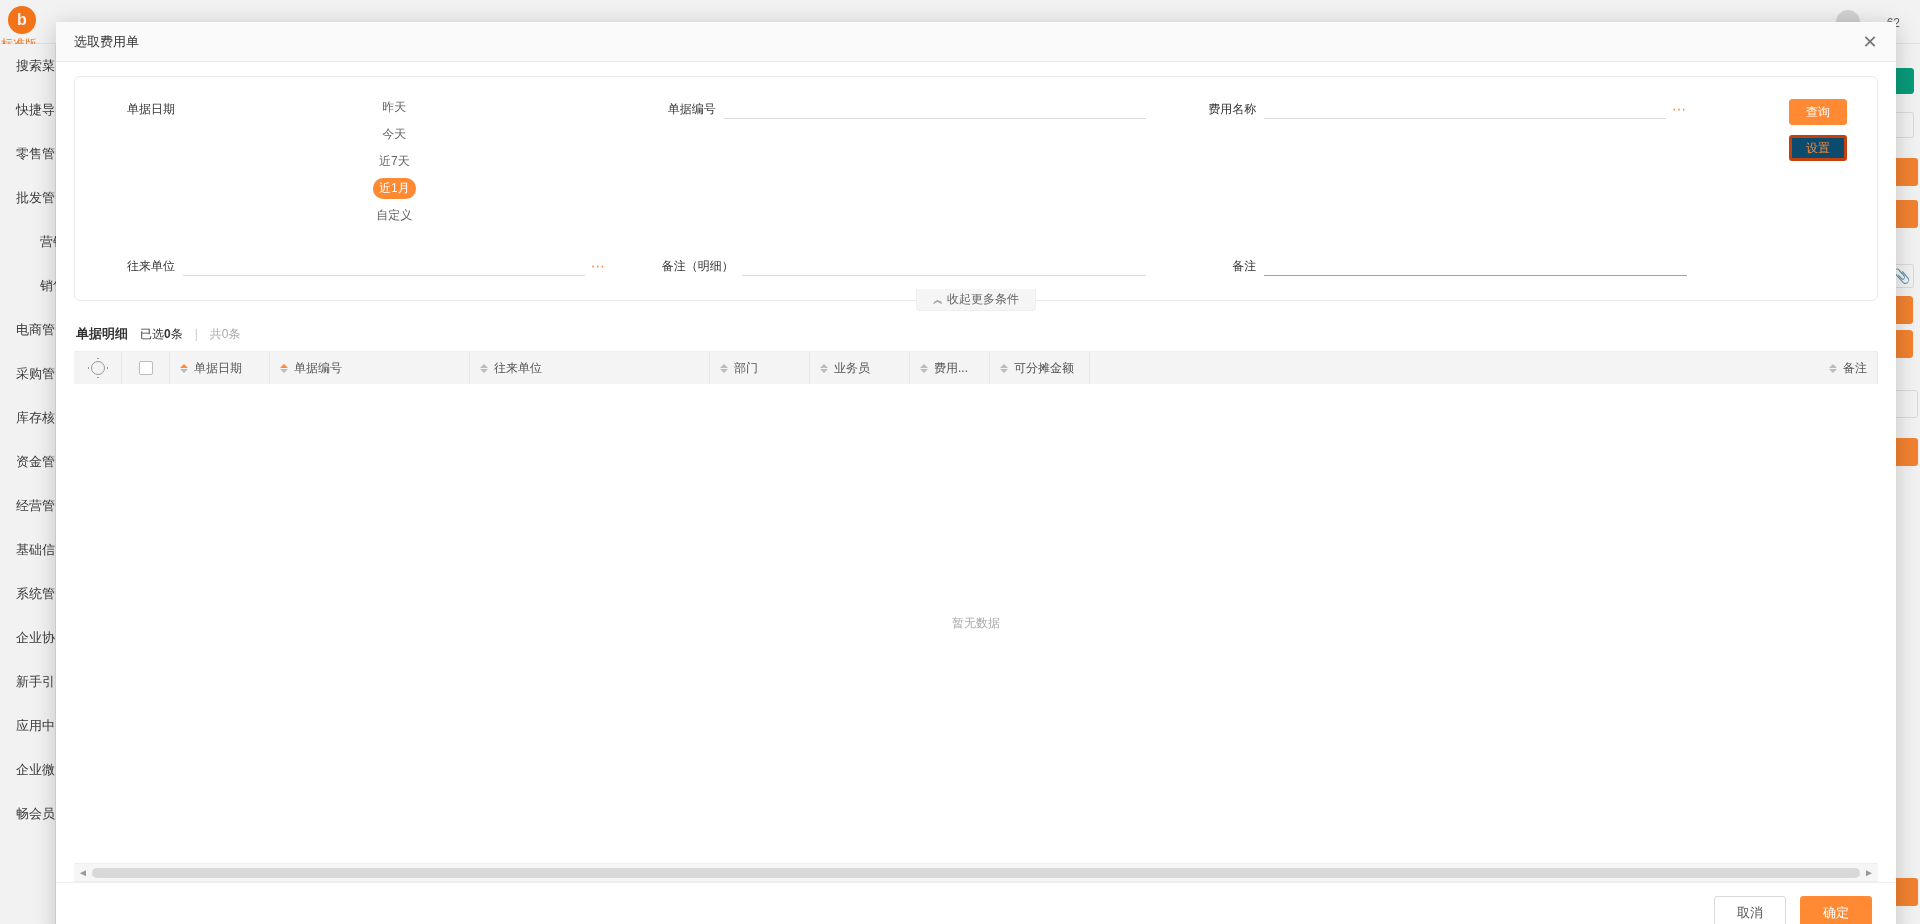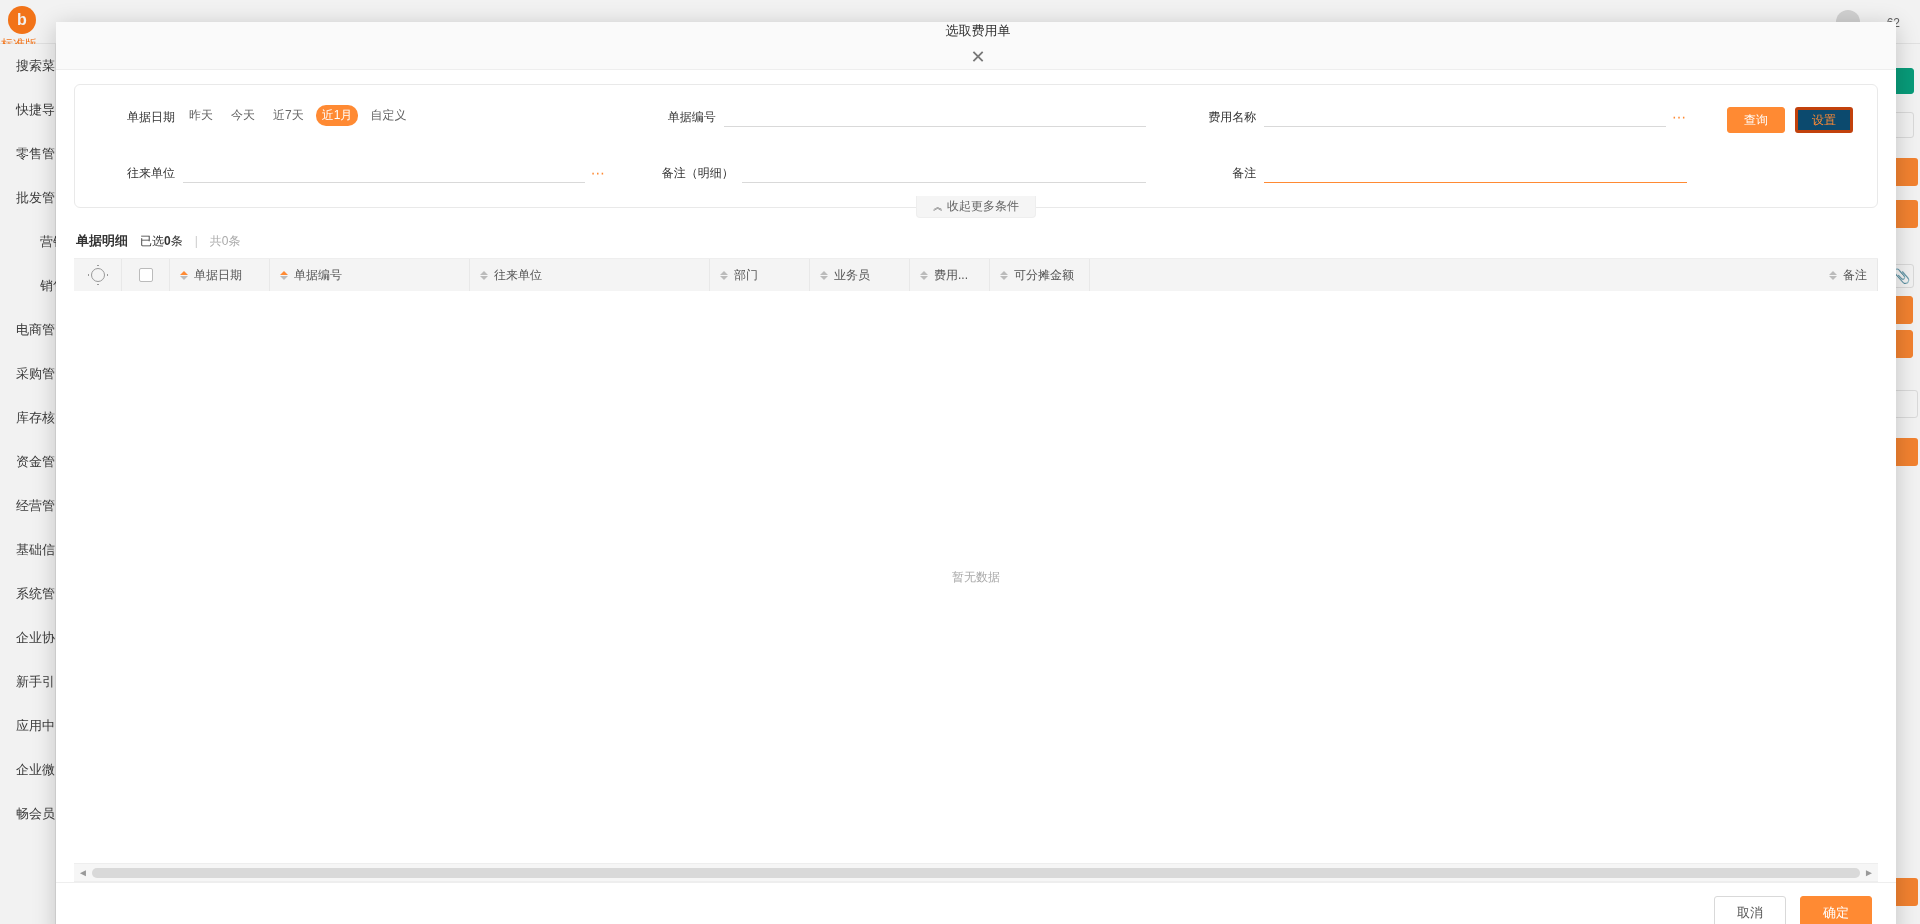"选取费用单" .modal-header { flex-direction: column -> none; height: 48px -> 40px }
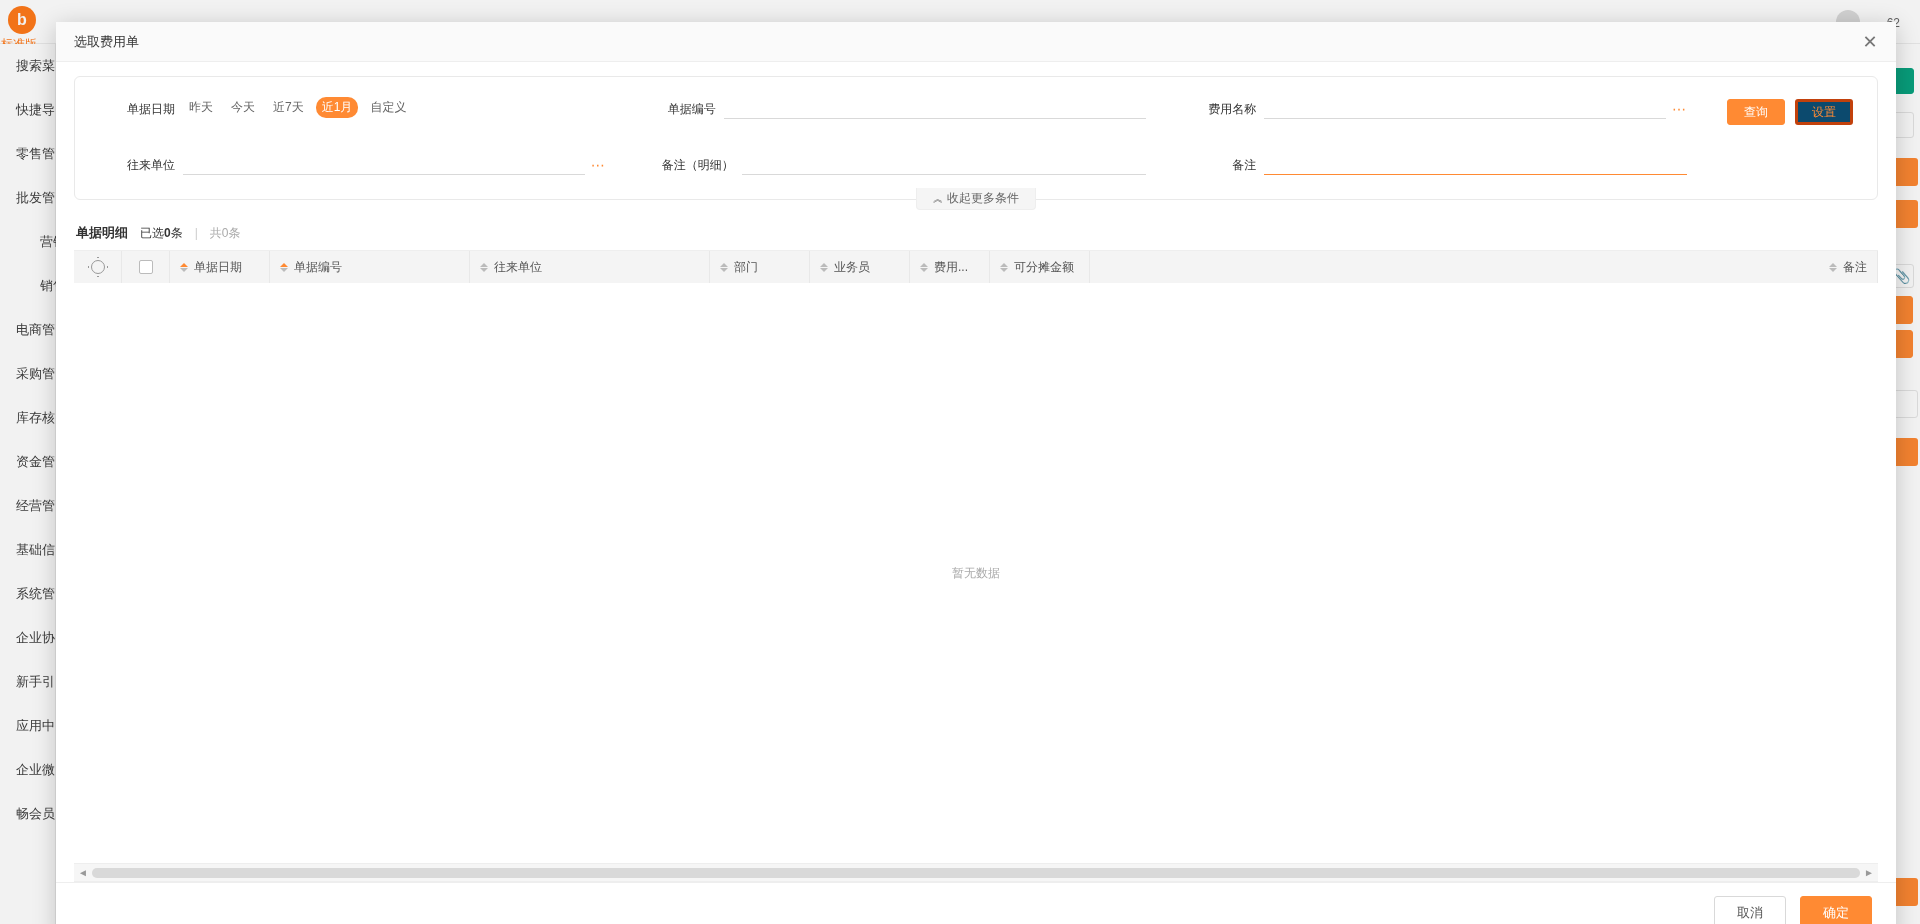"昨天" .date-chips { flex-direction: none -> column }
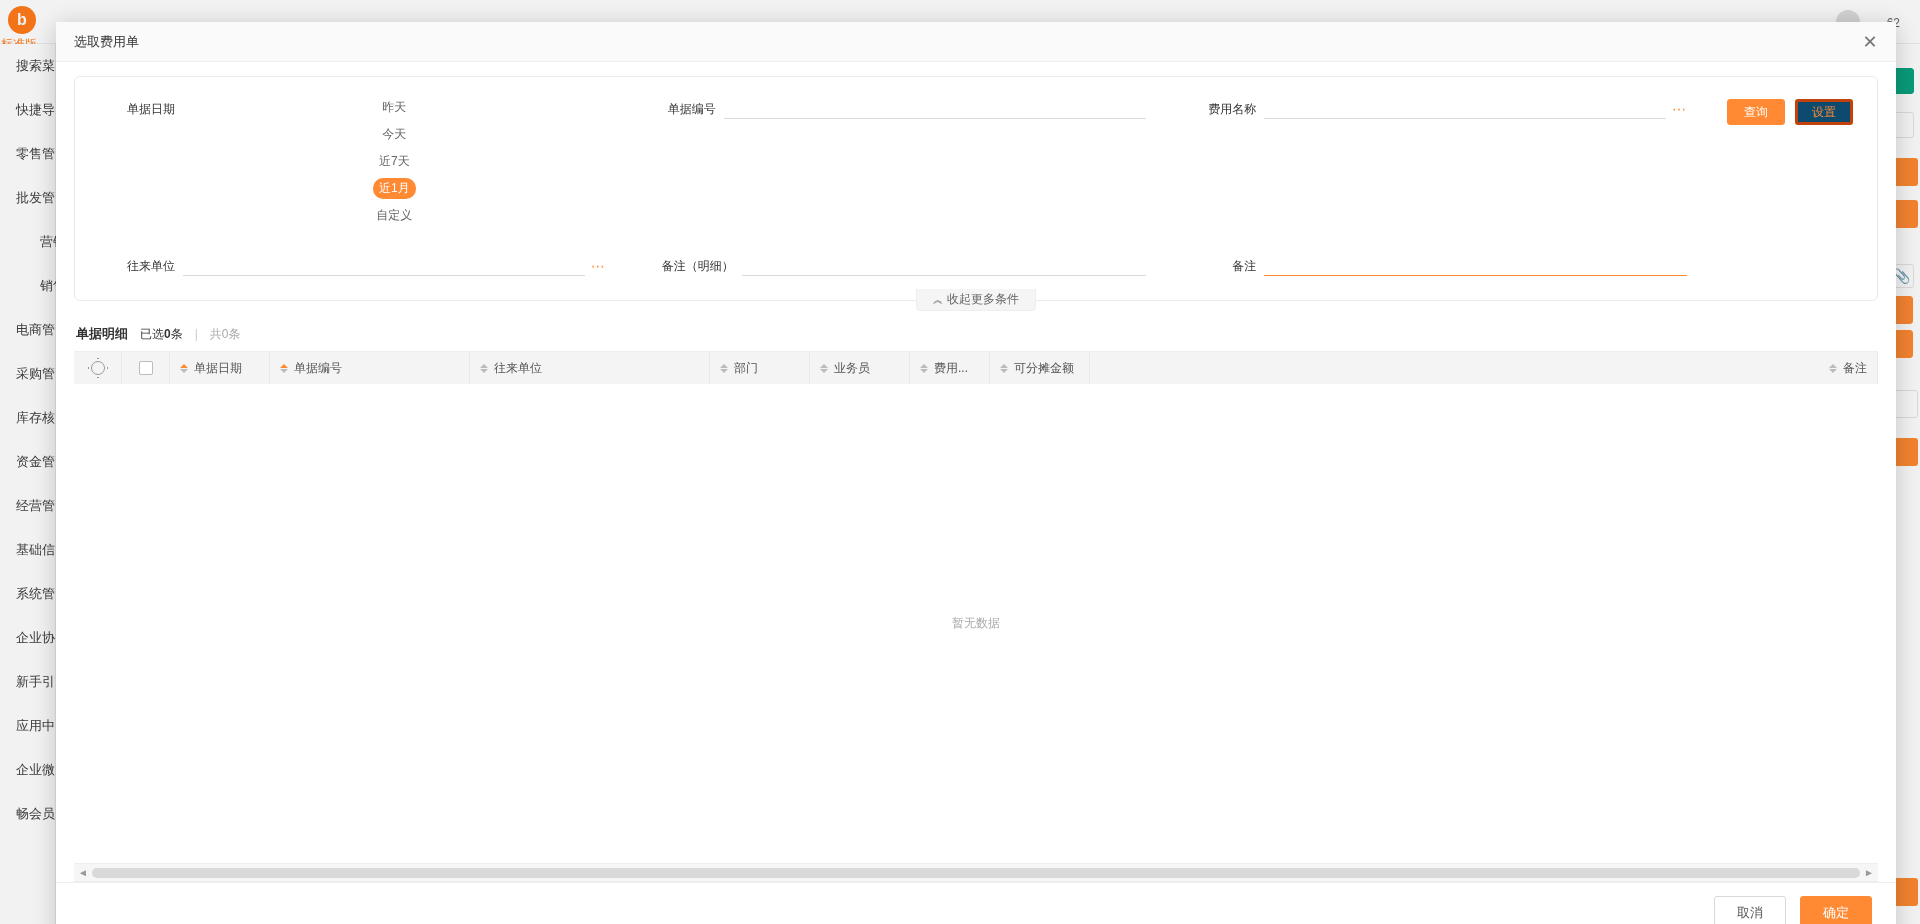"查询" .filter-actions { flex-direction: row -> column }
